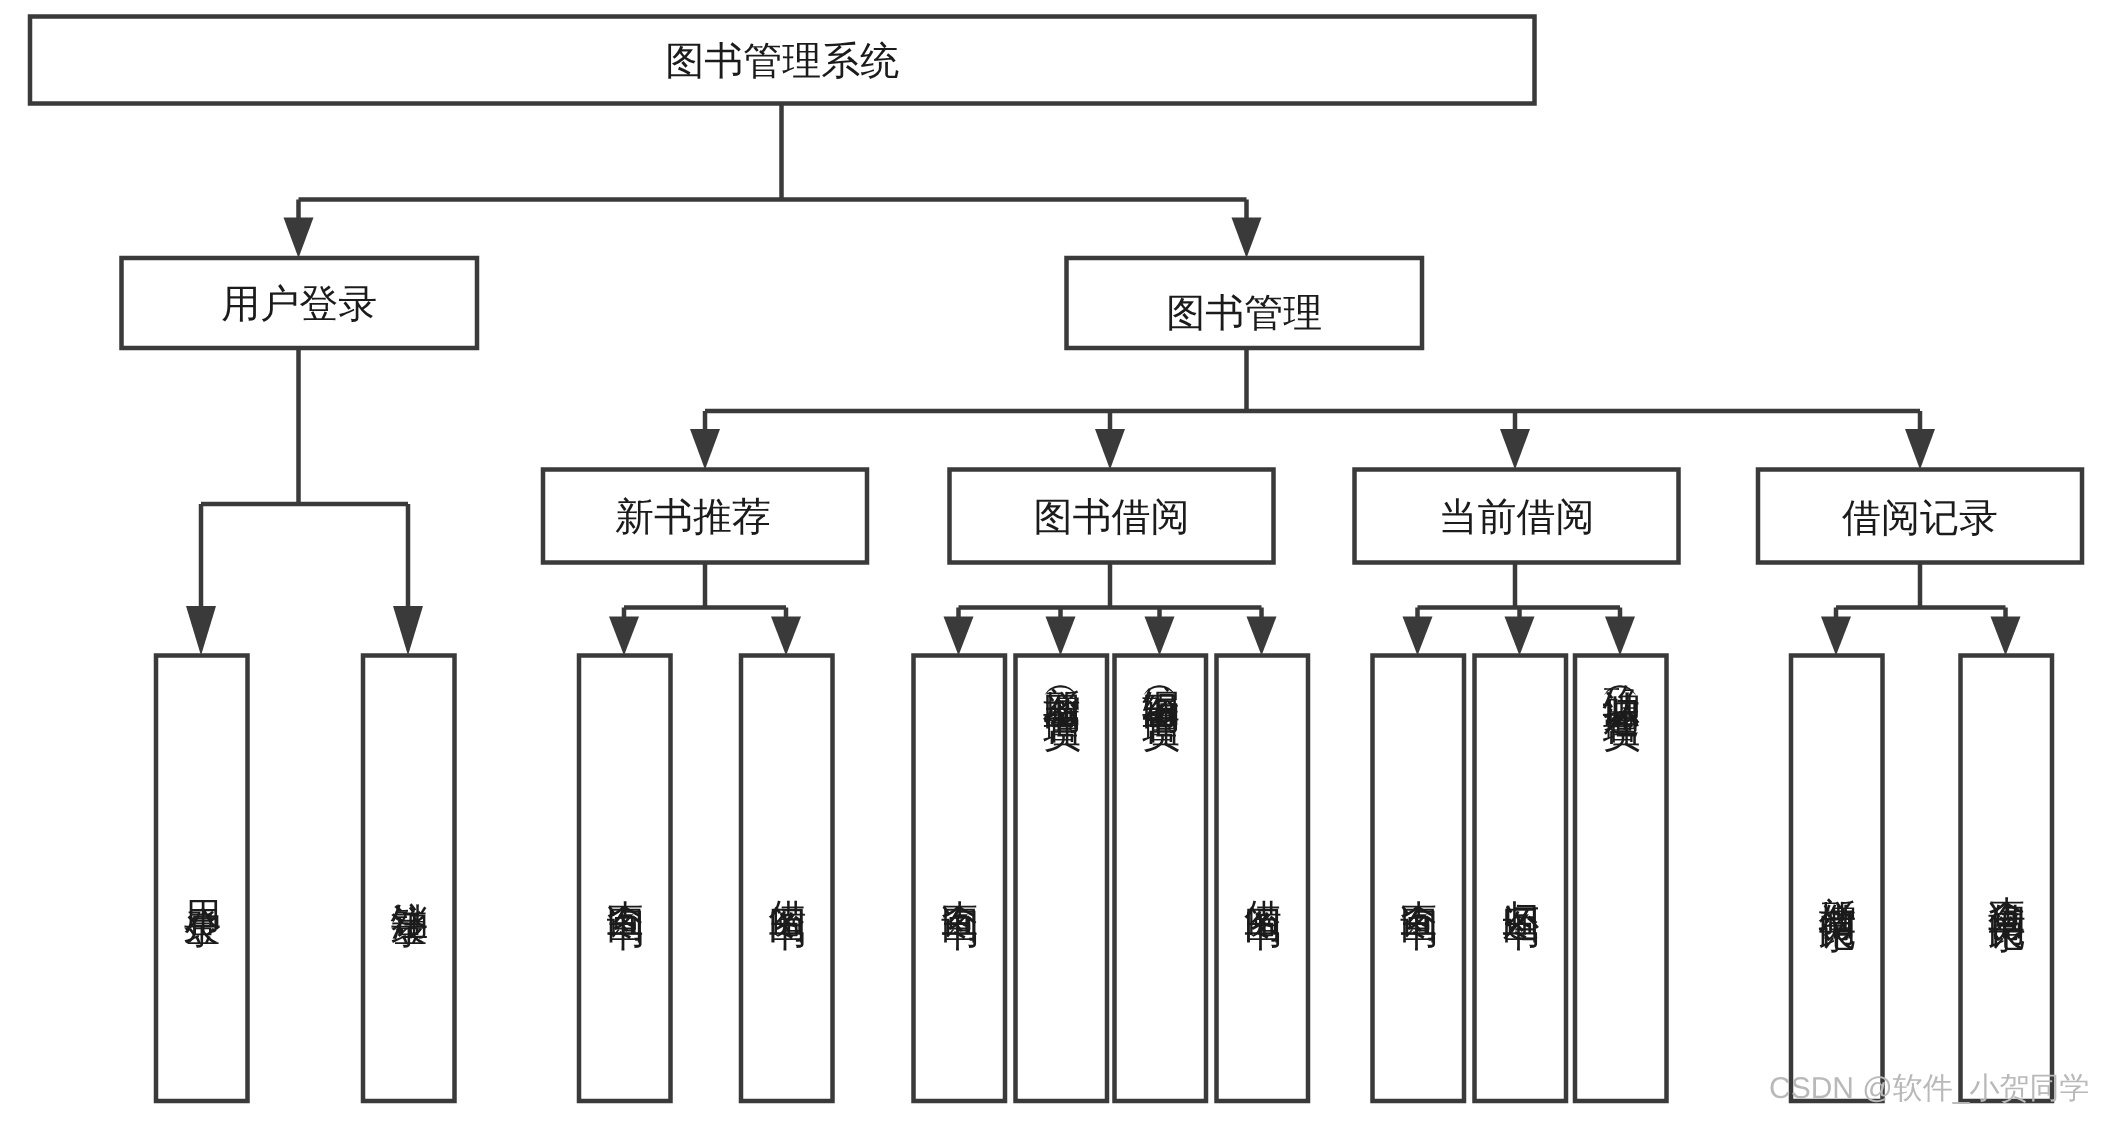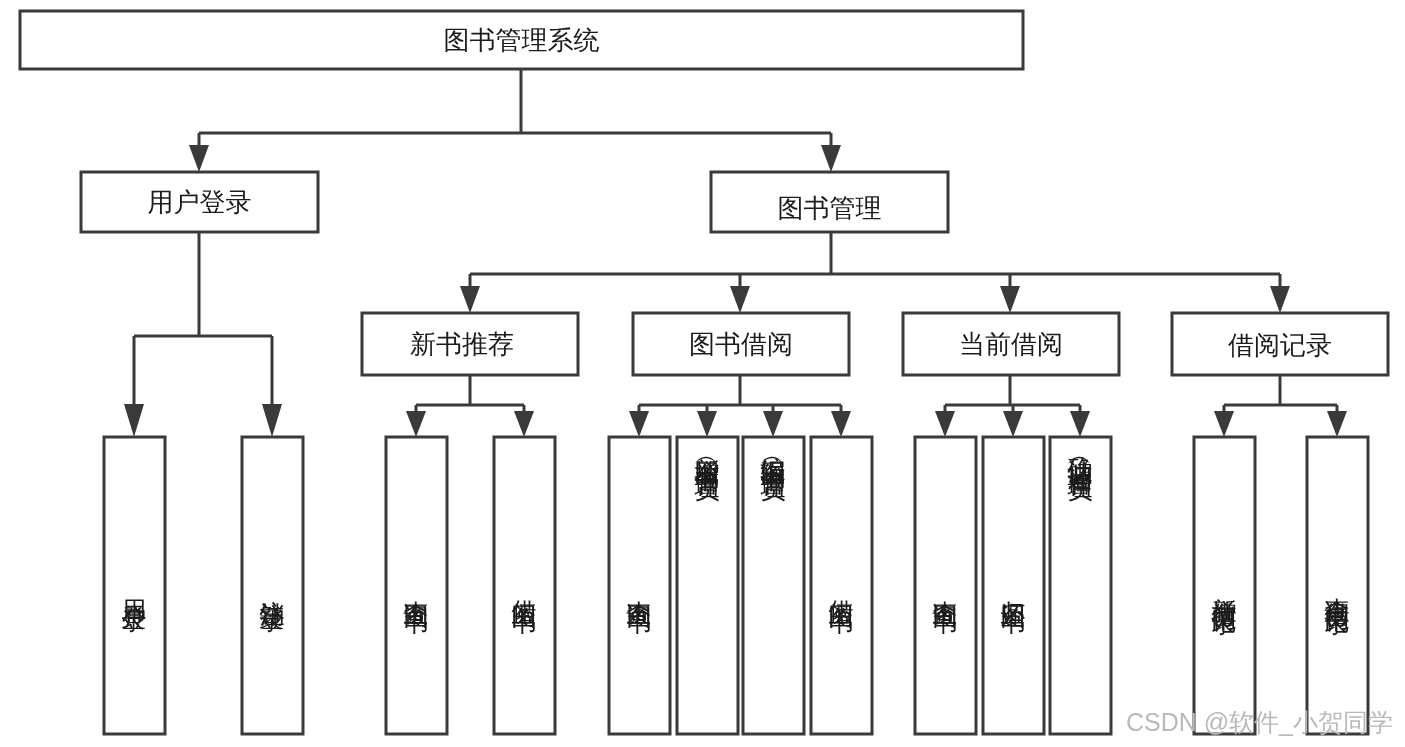"CSDN @软件_小贺同学" .watermark { font-size: 25px -> 20px }
